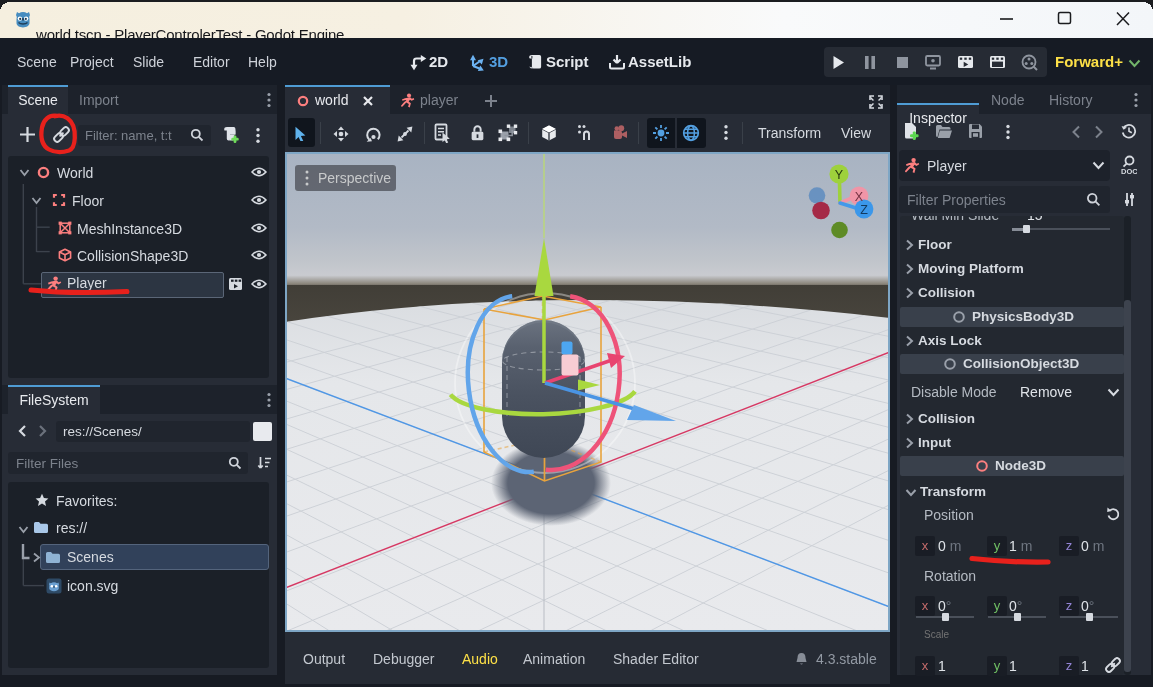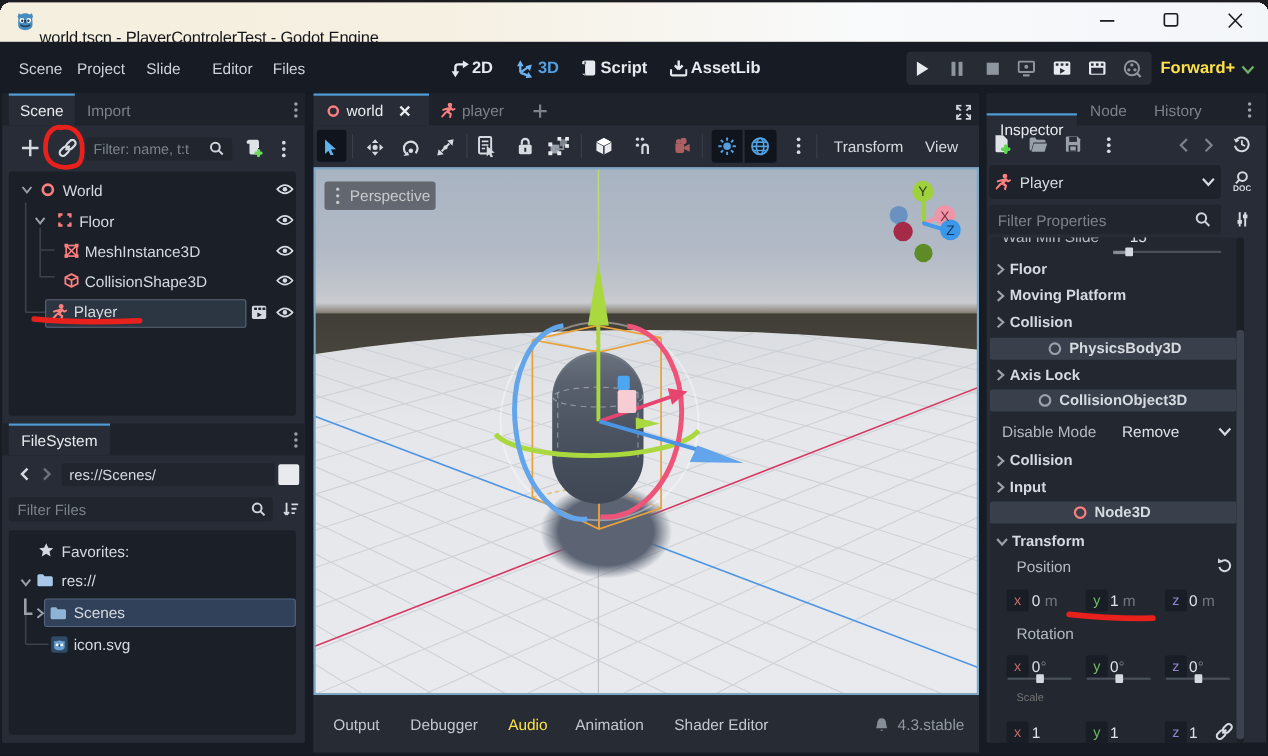"Files" div.abs { text: Files -> Help }
